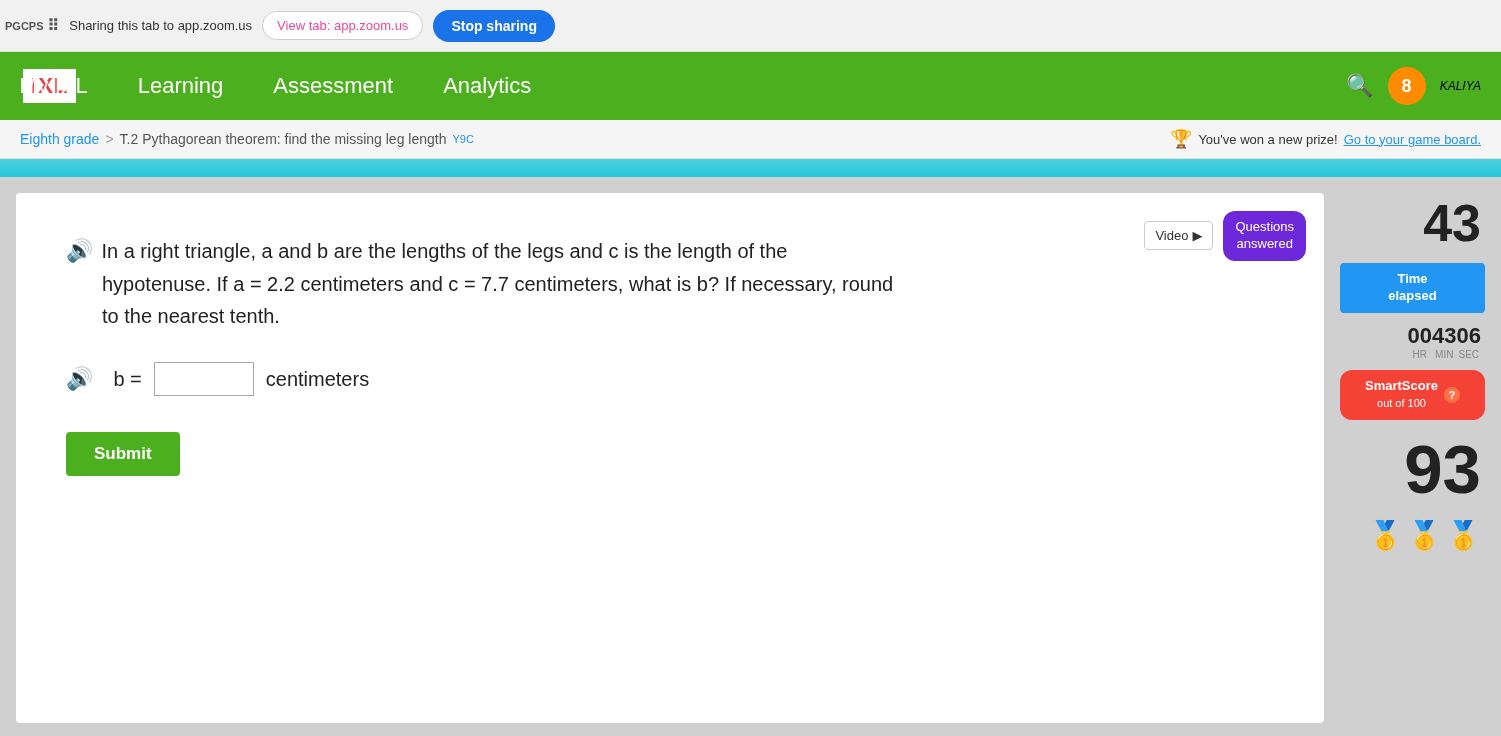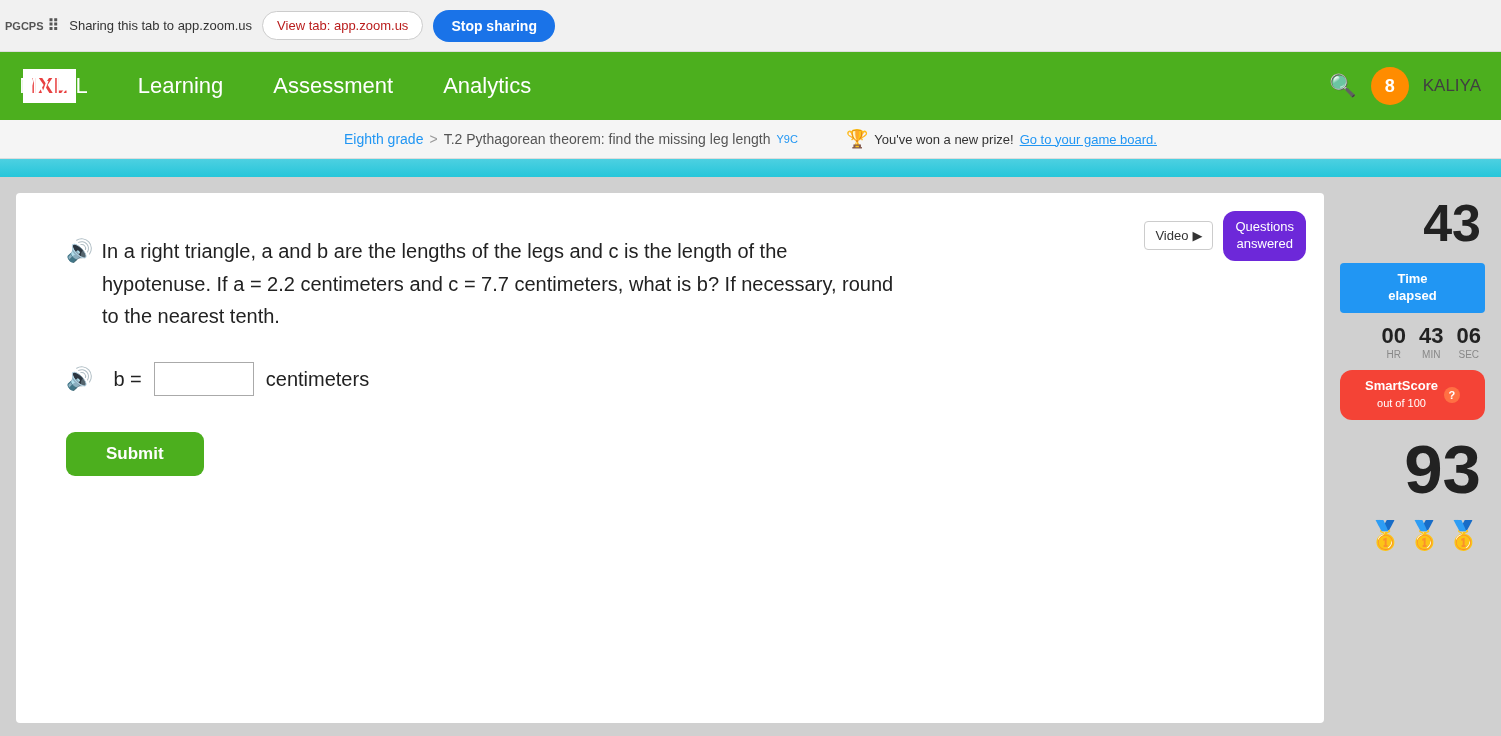"View tab: app.zoom.us" .view-tab-btn { color: #b91c1c -> #ec4899 }
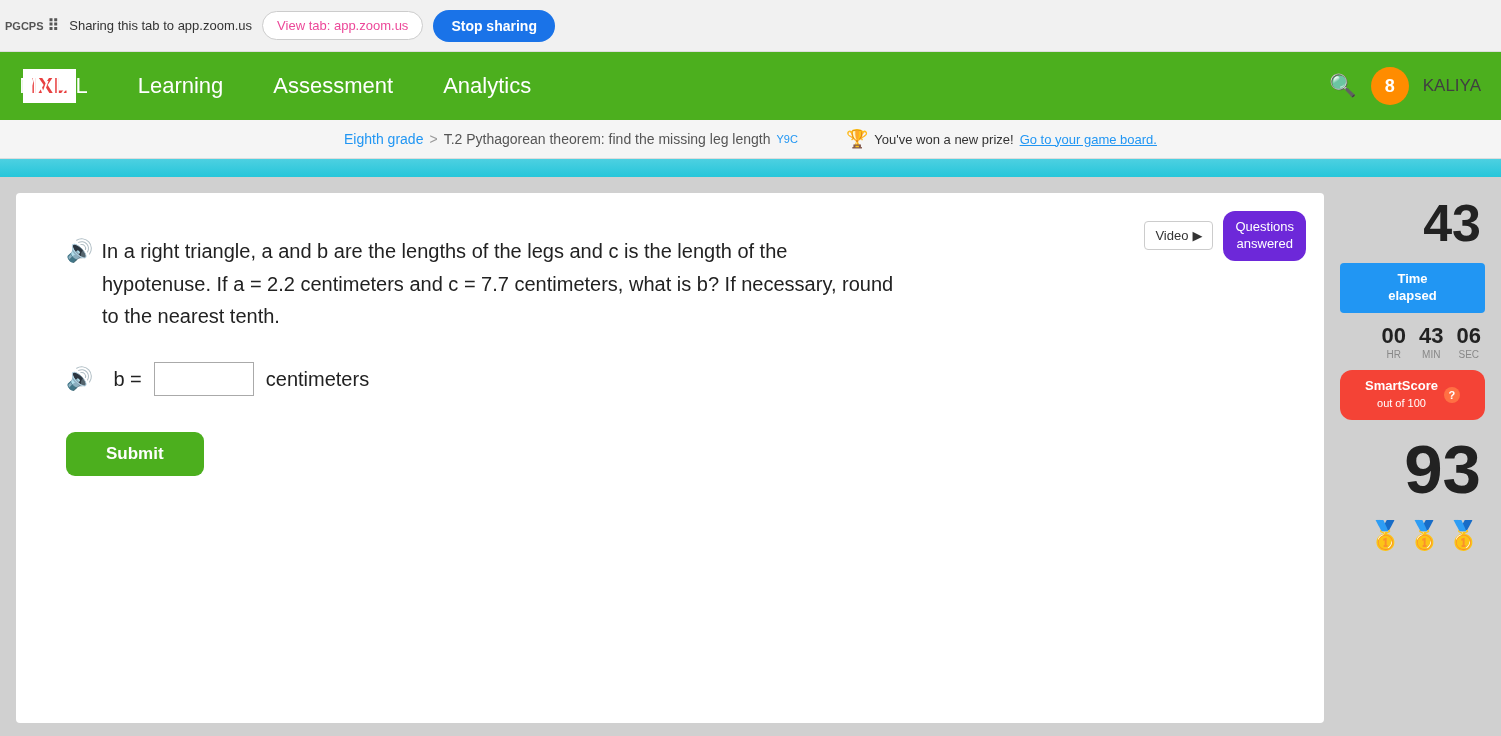"KALIYA" .user-name { color: #404040 -> #000000; font-size: 17px -> 12px; font-style: none -> italic }
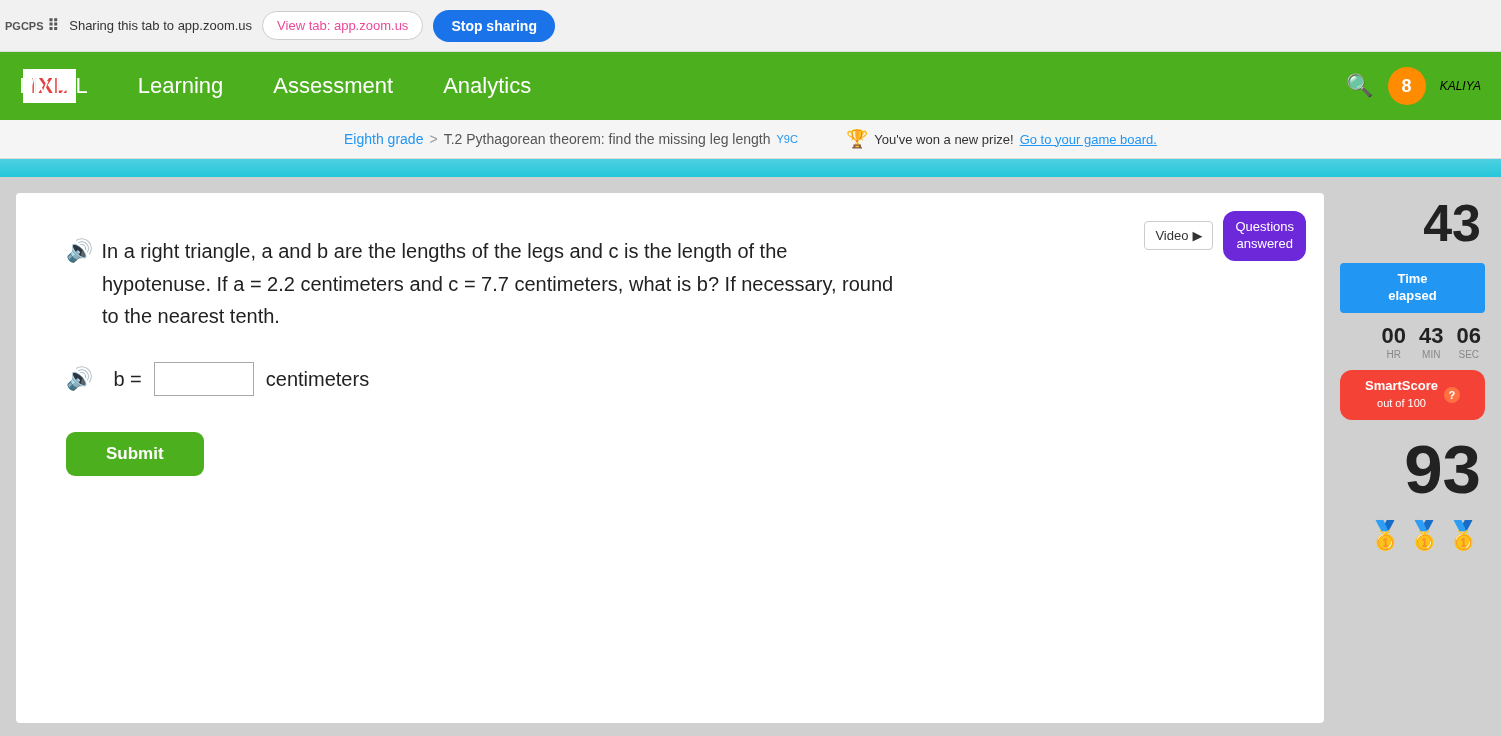"Eighth grade" .breadcrumb-bar { justify-content: center -> space-between }
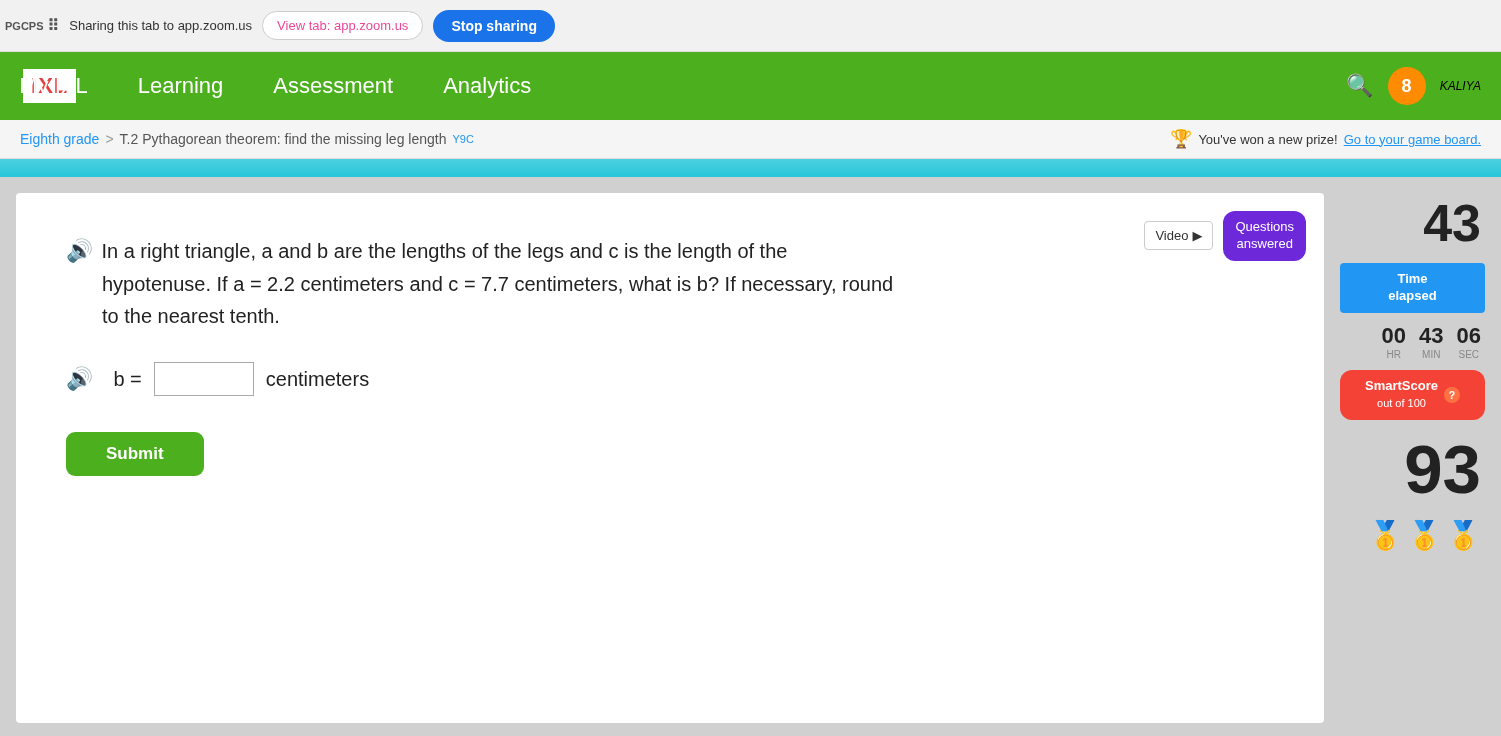"00" .timer-display { gap: 13px -> 0 }
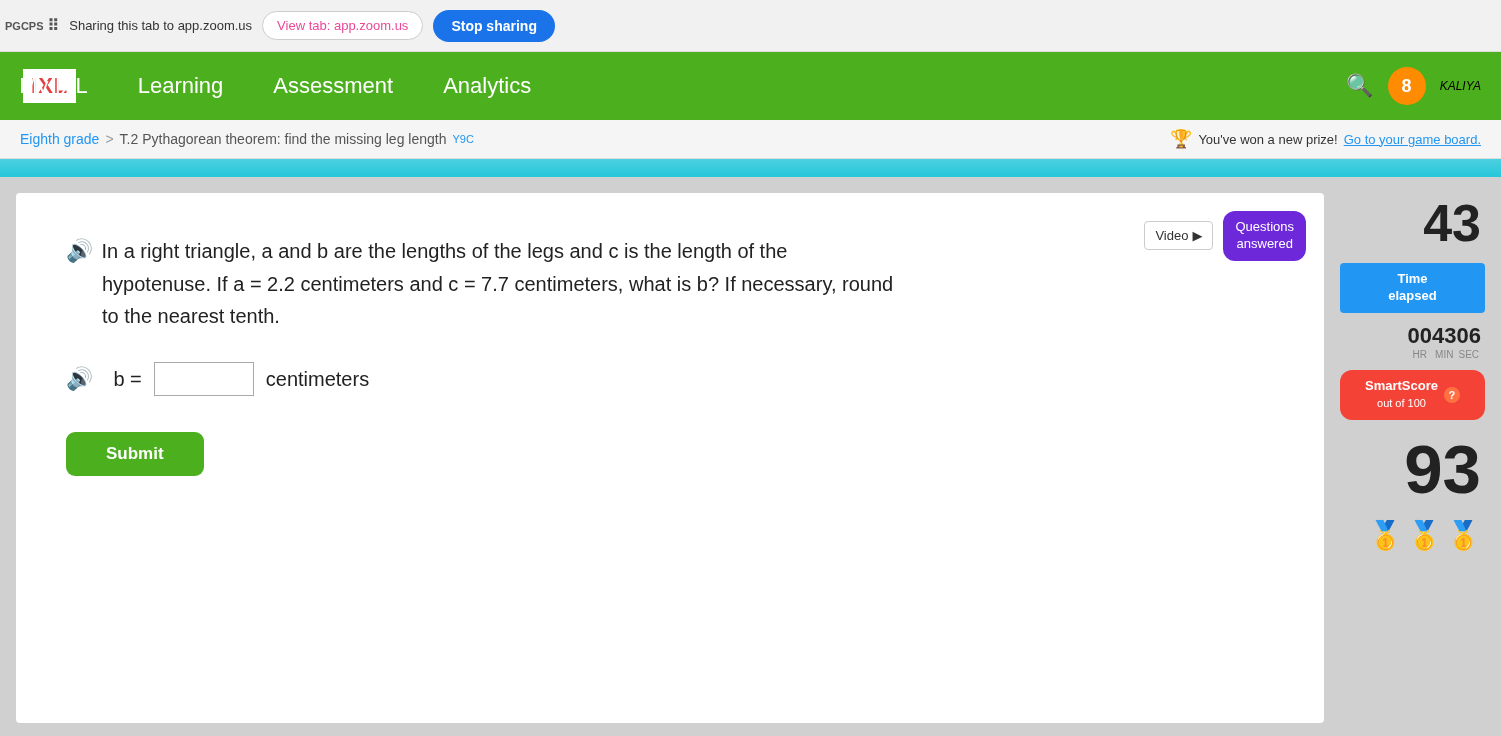"Submit" .submit-btn { border-radius: 9px -> 4px; padding: 12px 40px -> 12px 28px }
